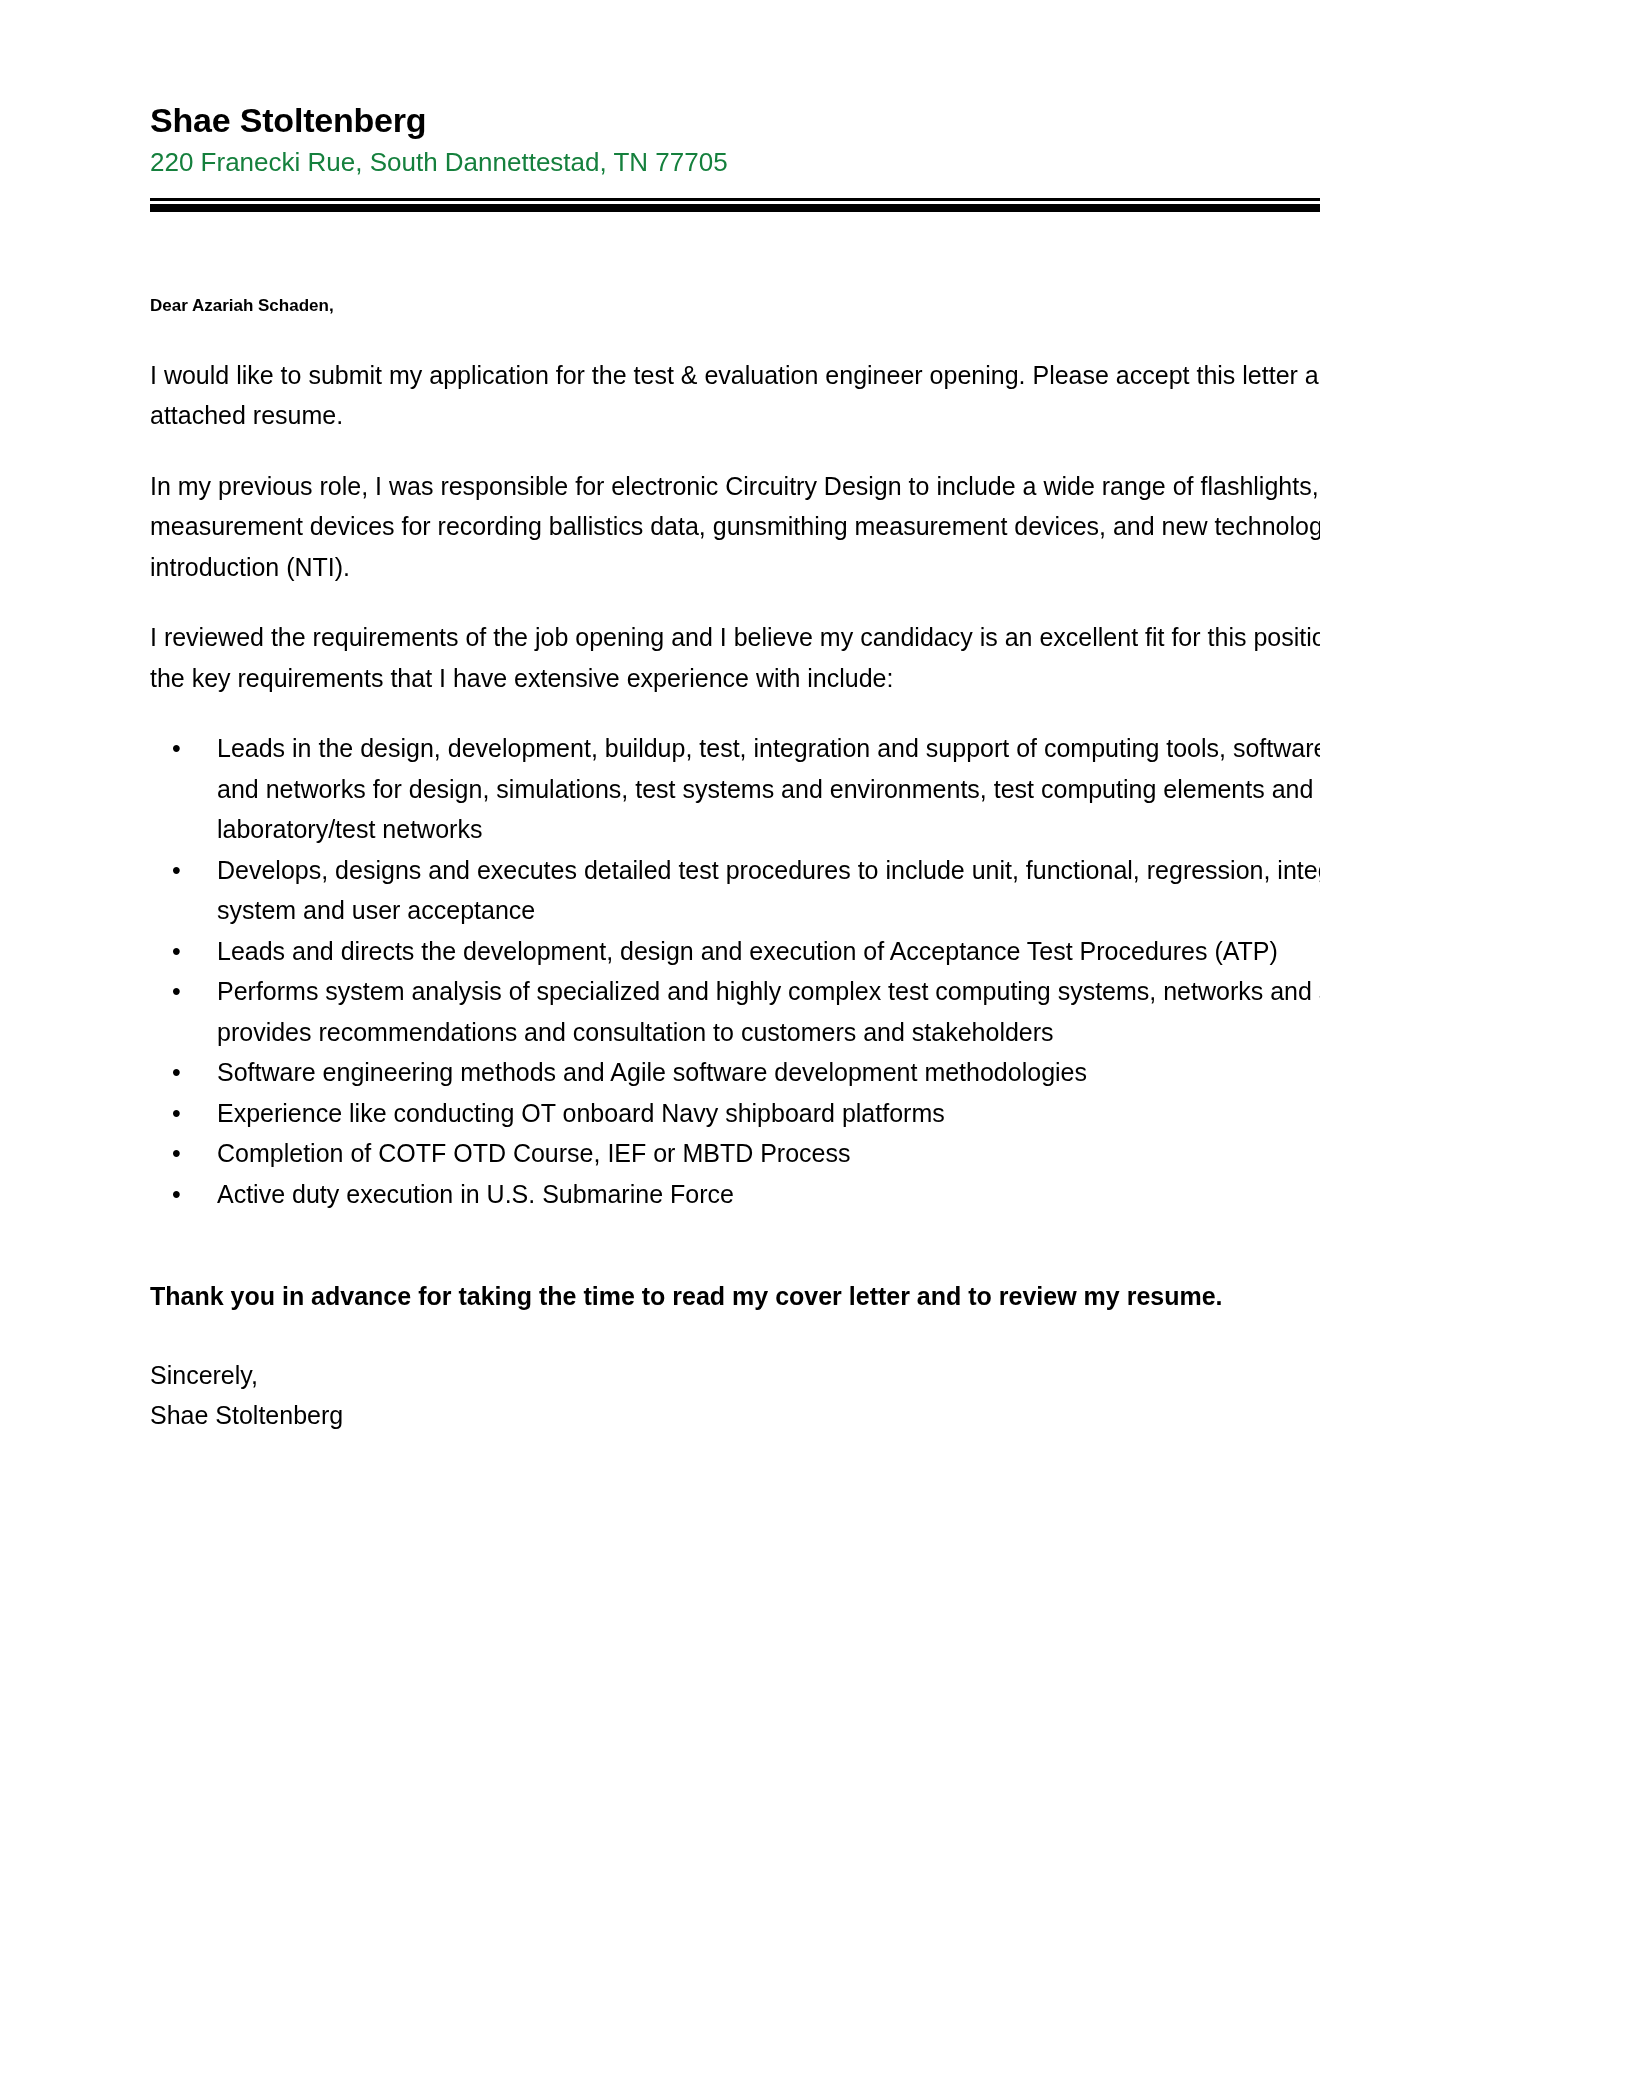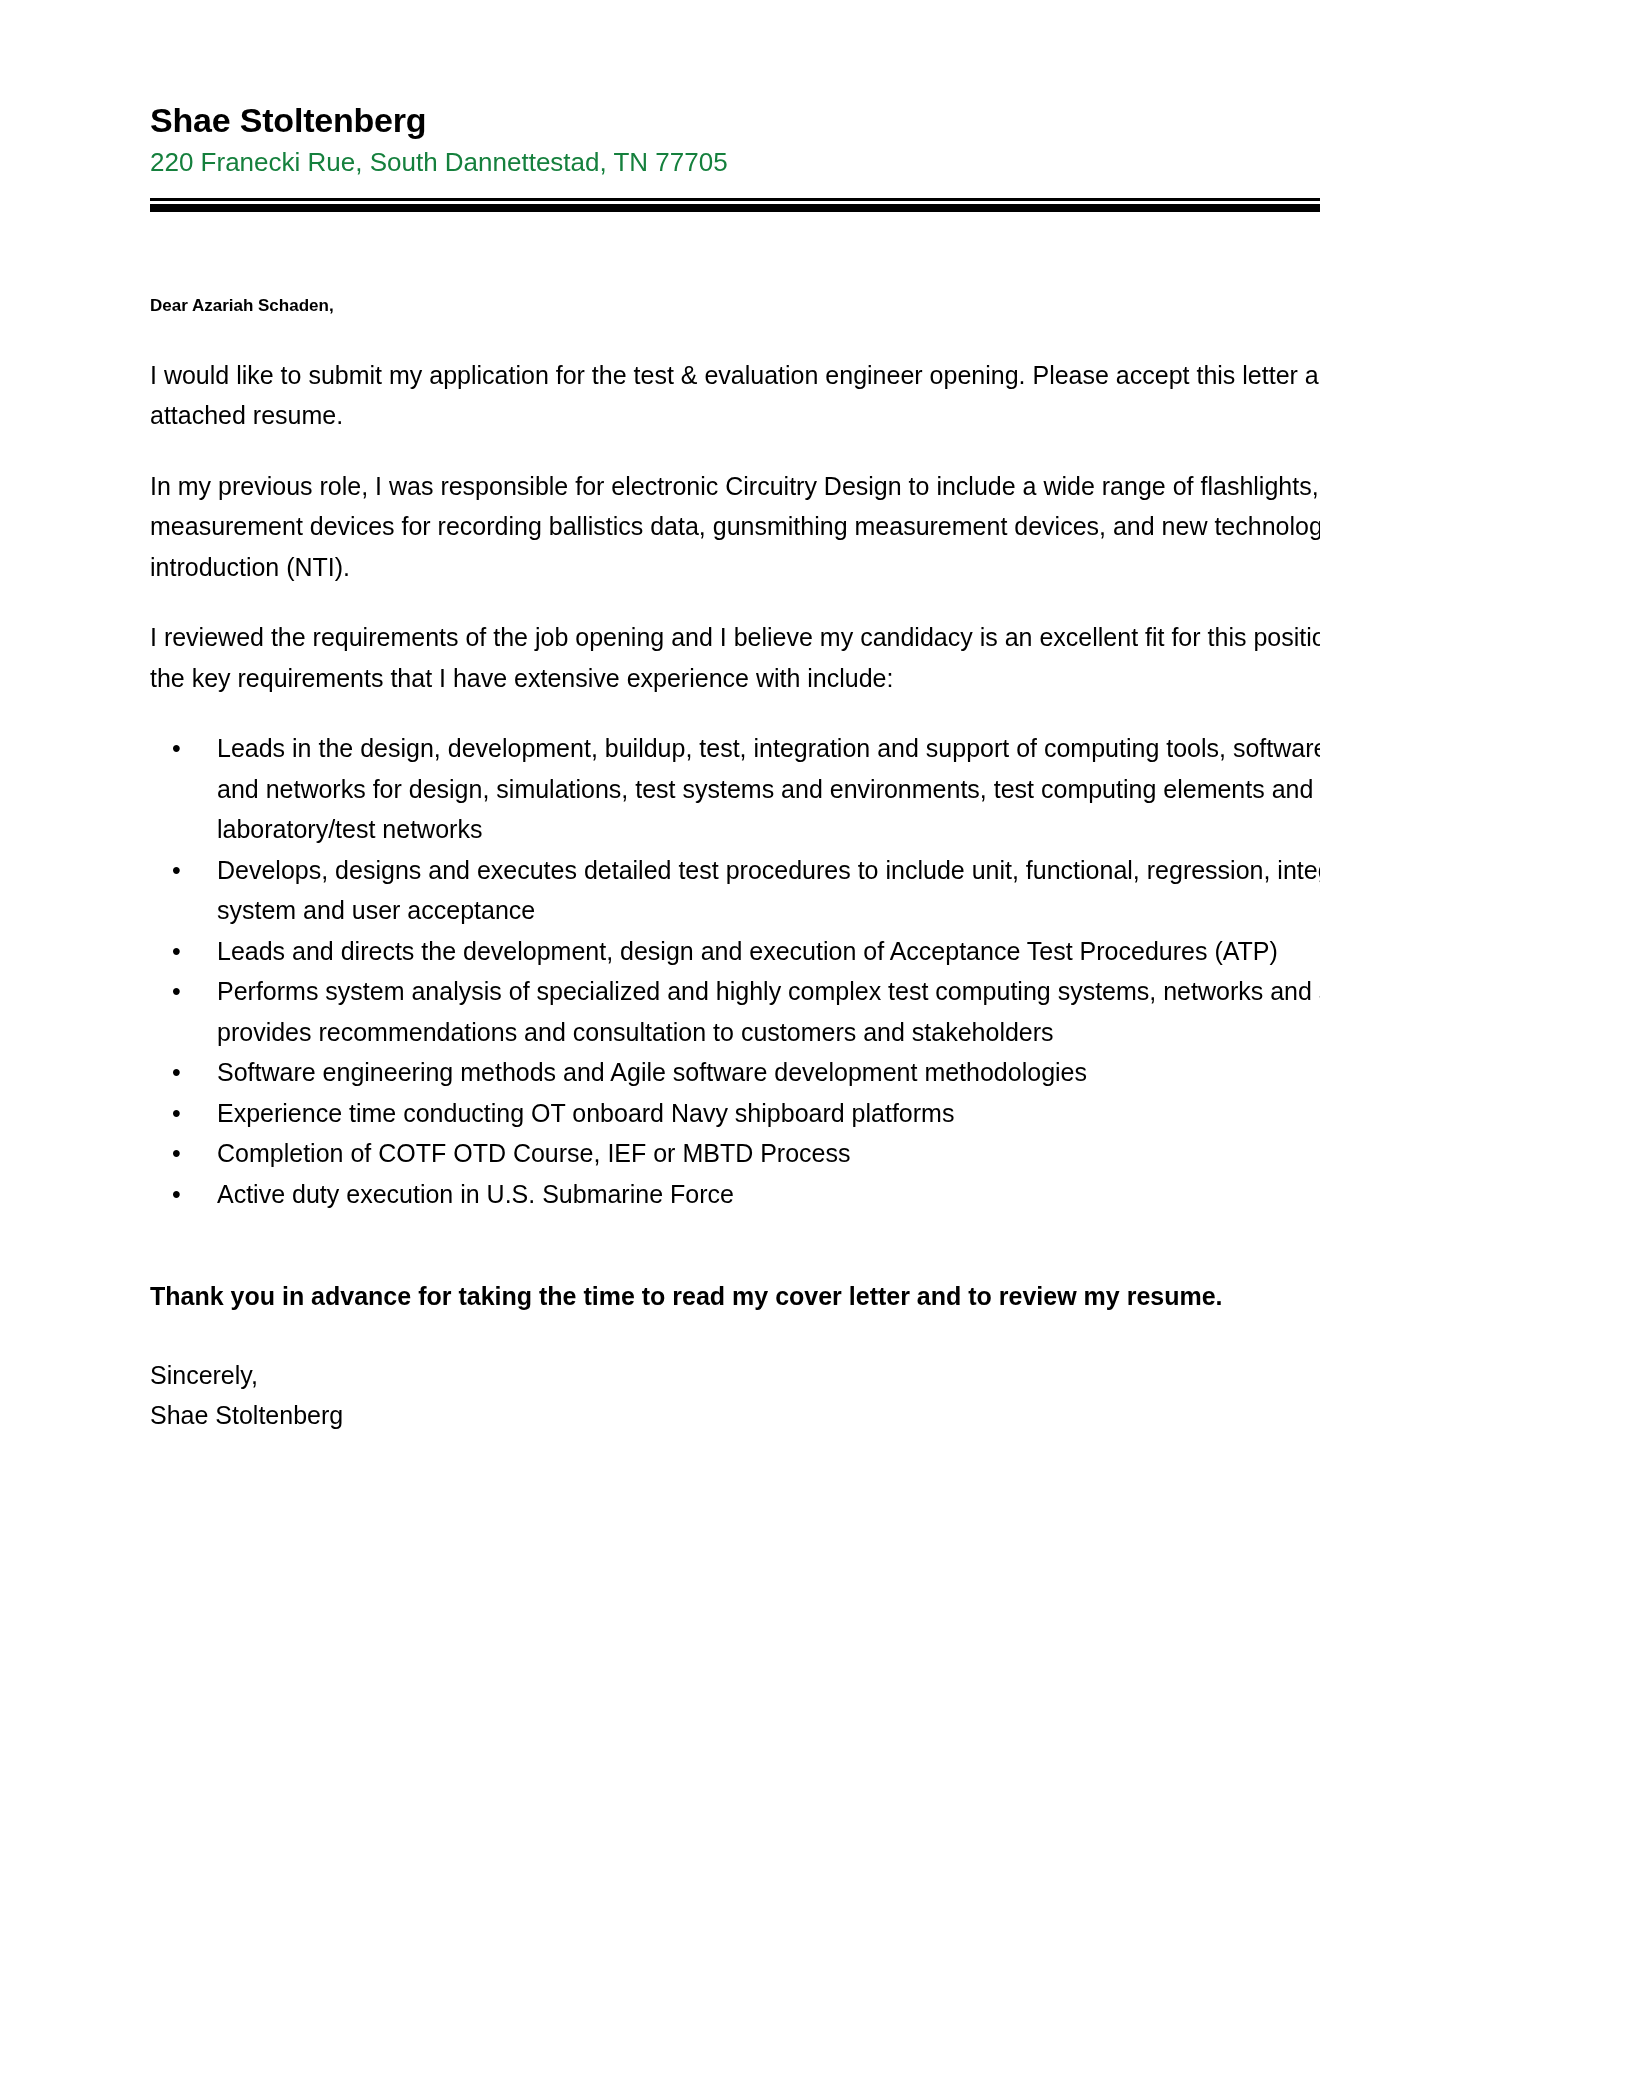"Experience time conducting OT onboard" span { text: time -> like }
